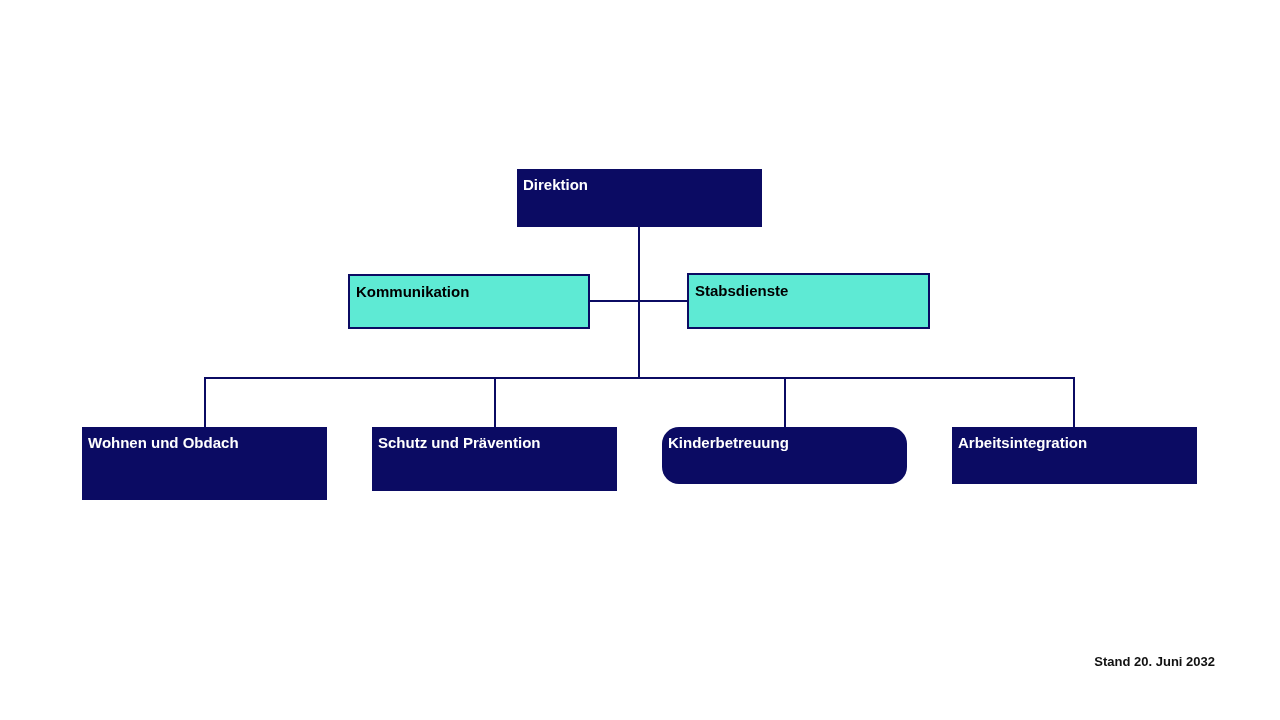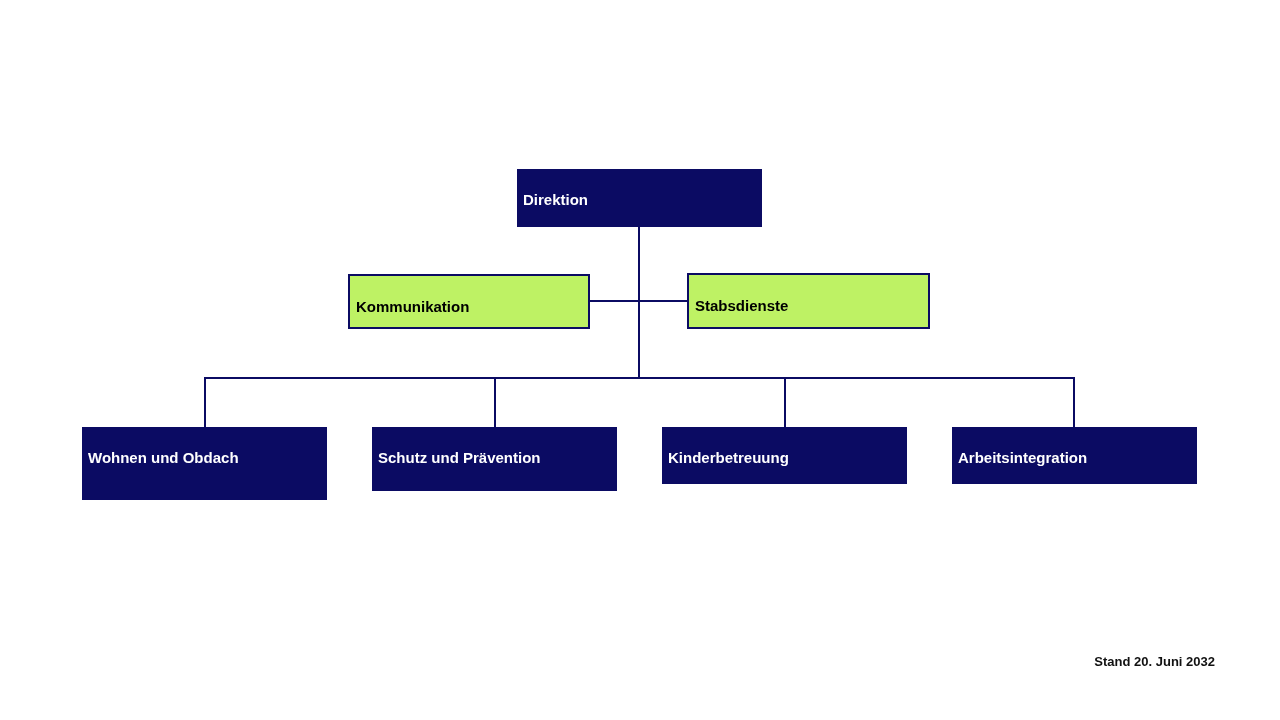"Direktion" .node { padding: 22px 6px -> 7px 6px }
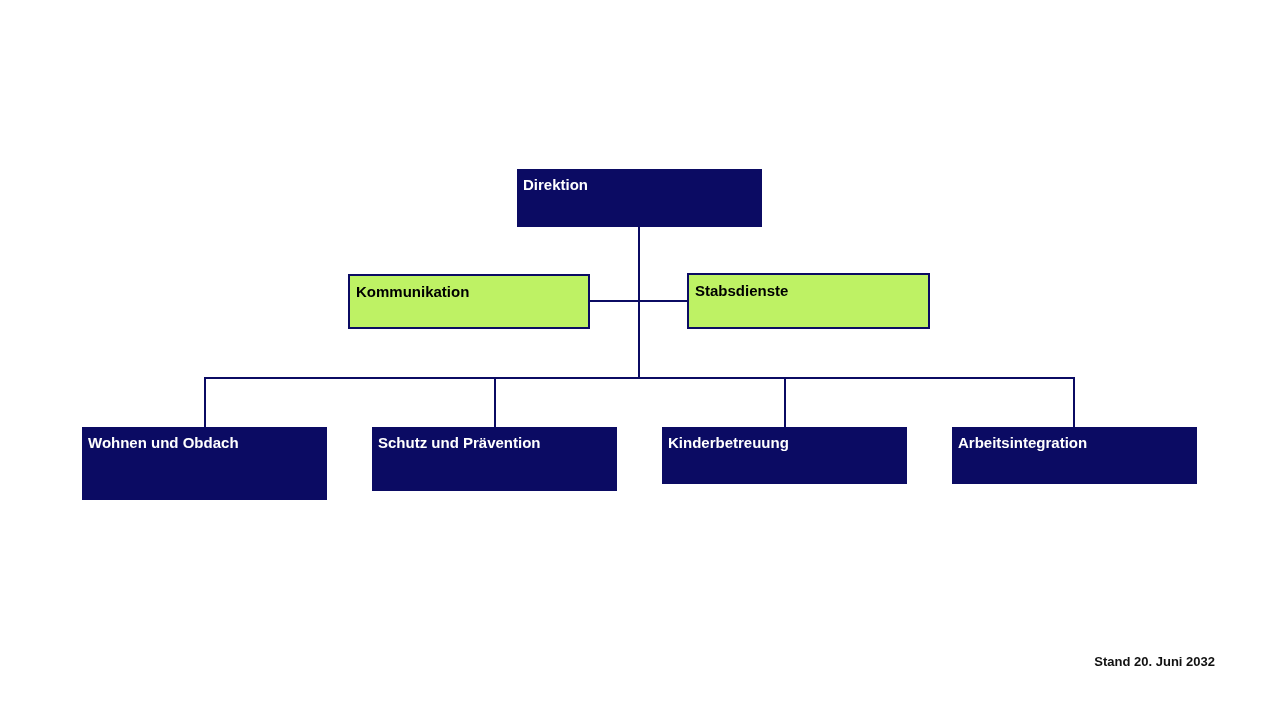"Kommunikation" .node.outlined { background: #bef264 -> #5eead4 }
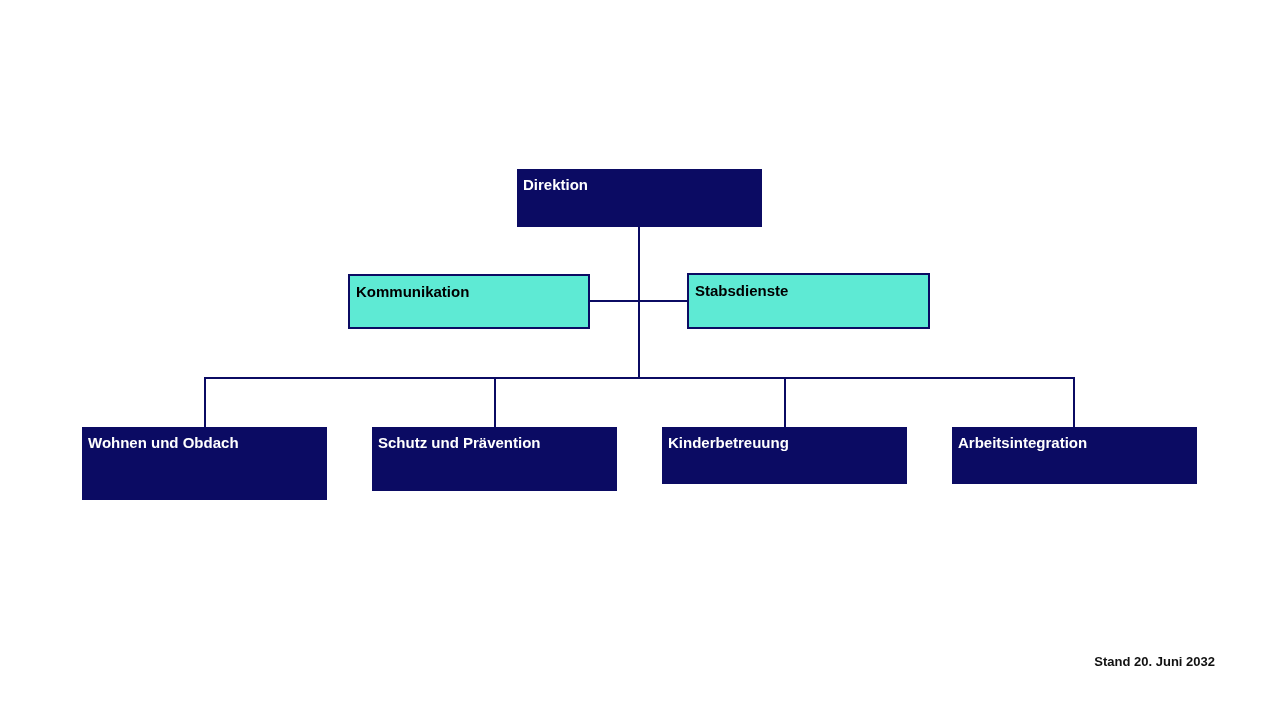"Kinderbetreuung" div.node { border-radius: none -> 17px }
